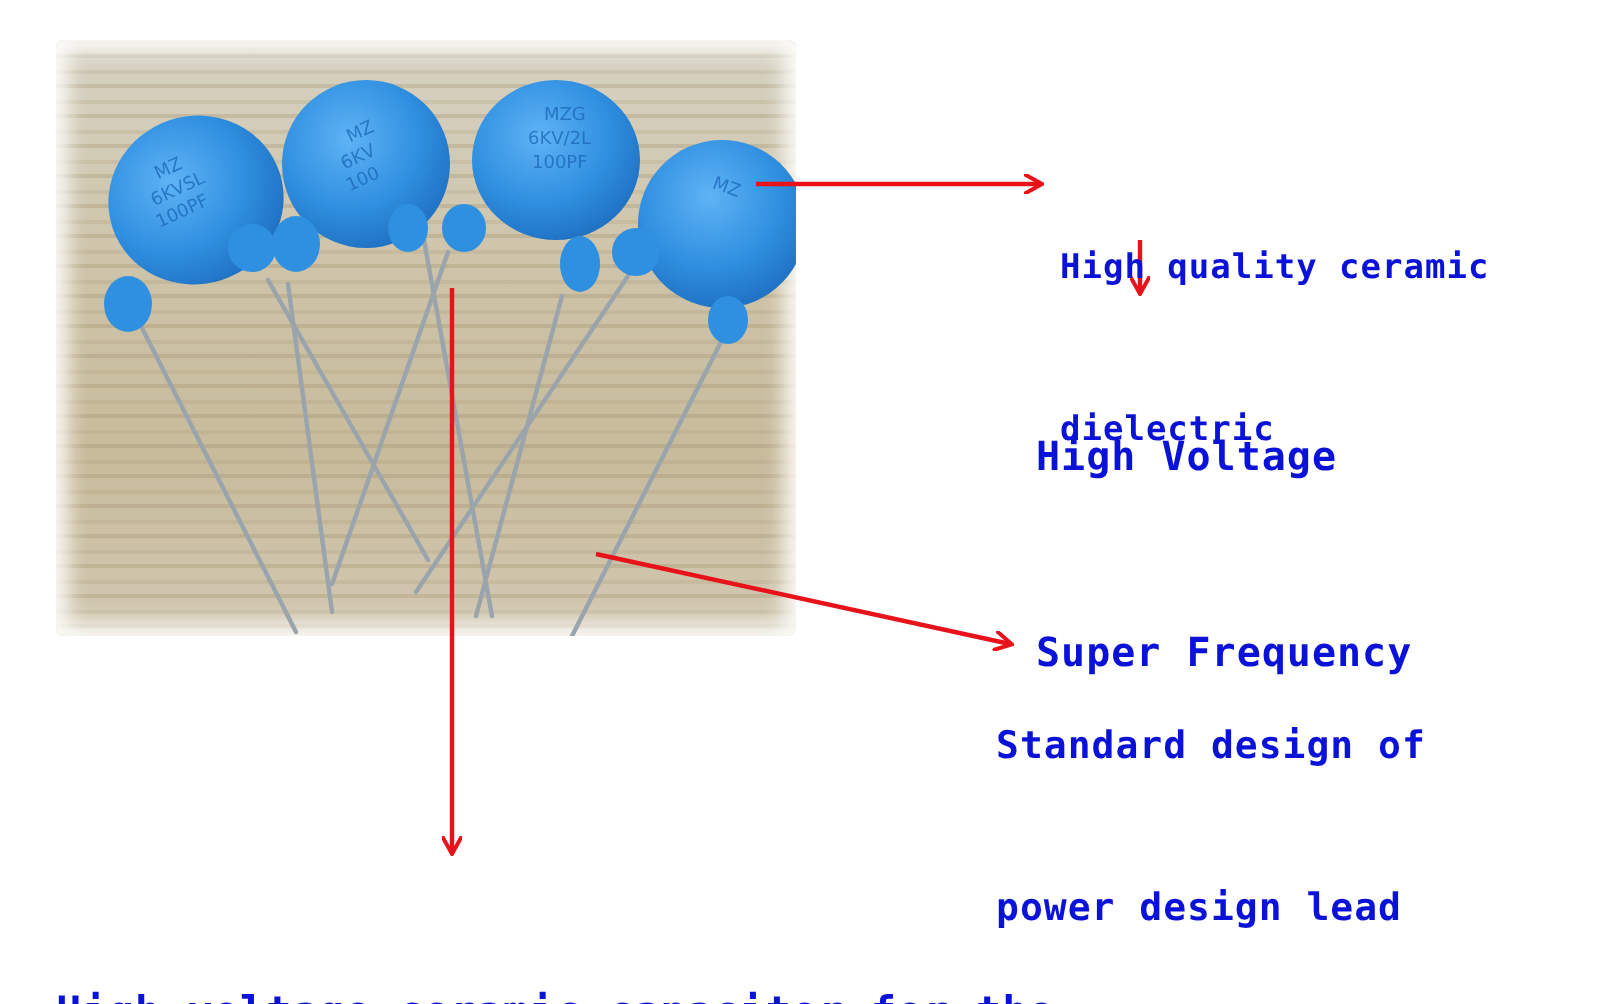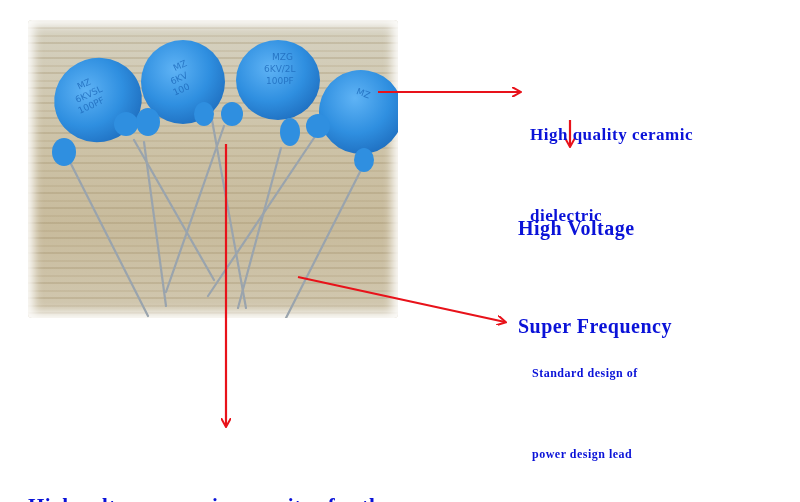"High quality ceramic" .label { font-family: Liberation Serif, serif -> none }
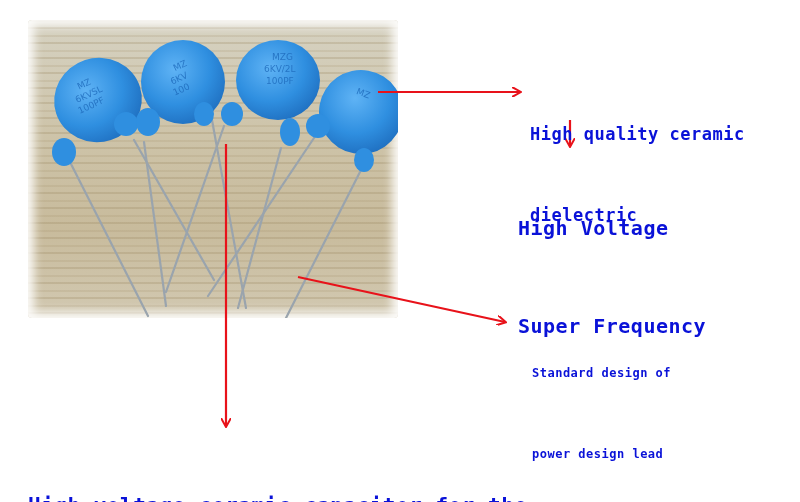"Standard design of" .lbl-lead { font-size: 12px -> 19px; left: 532px -> 498px }
